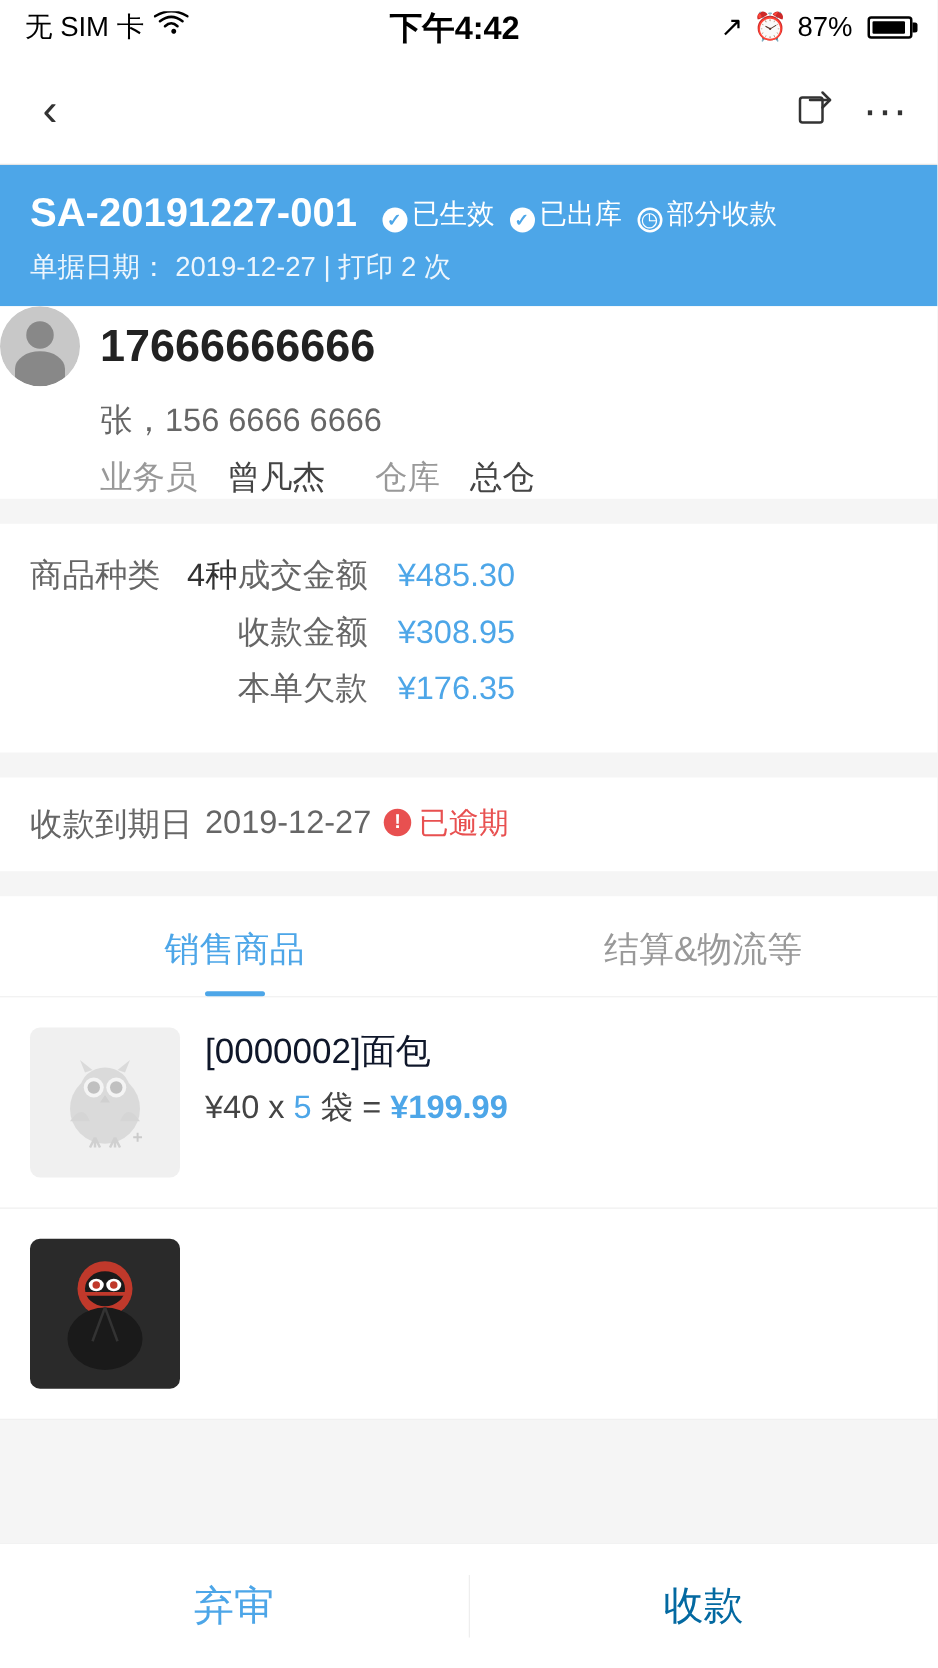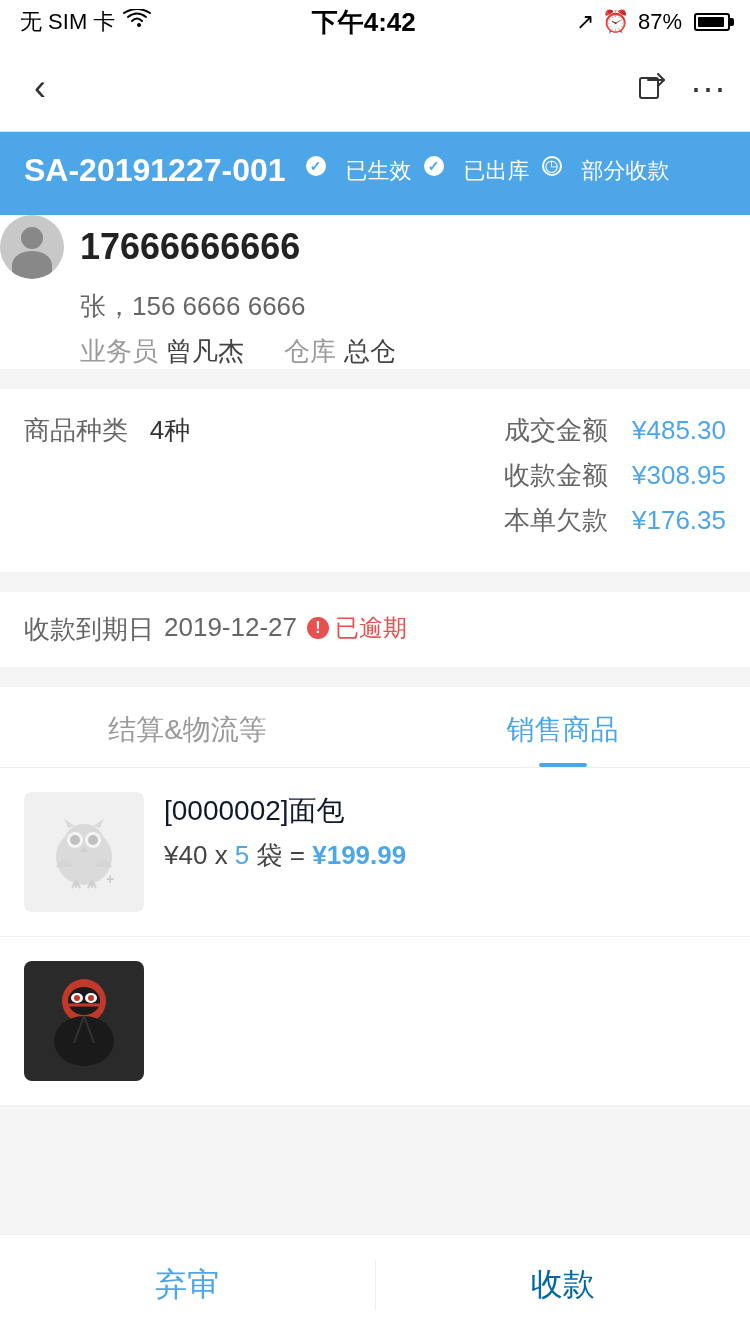"已生效" .status-tag { align-items: flex-start -> flex-end; gap: 20px -> 4px }
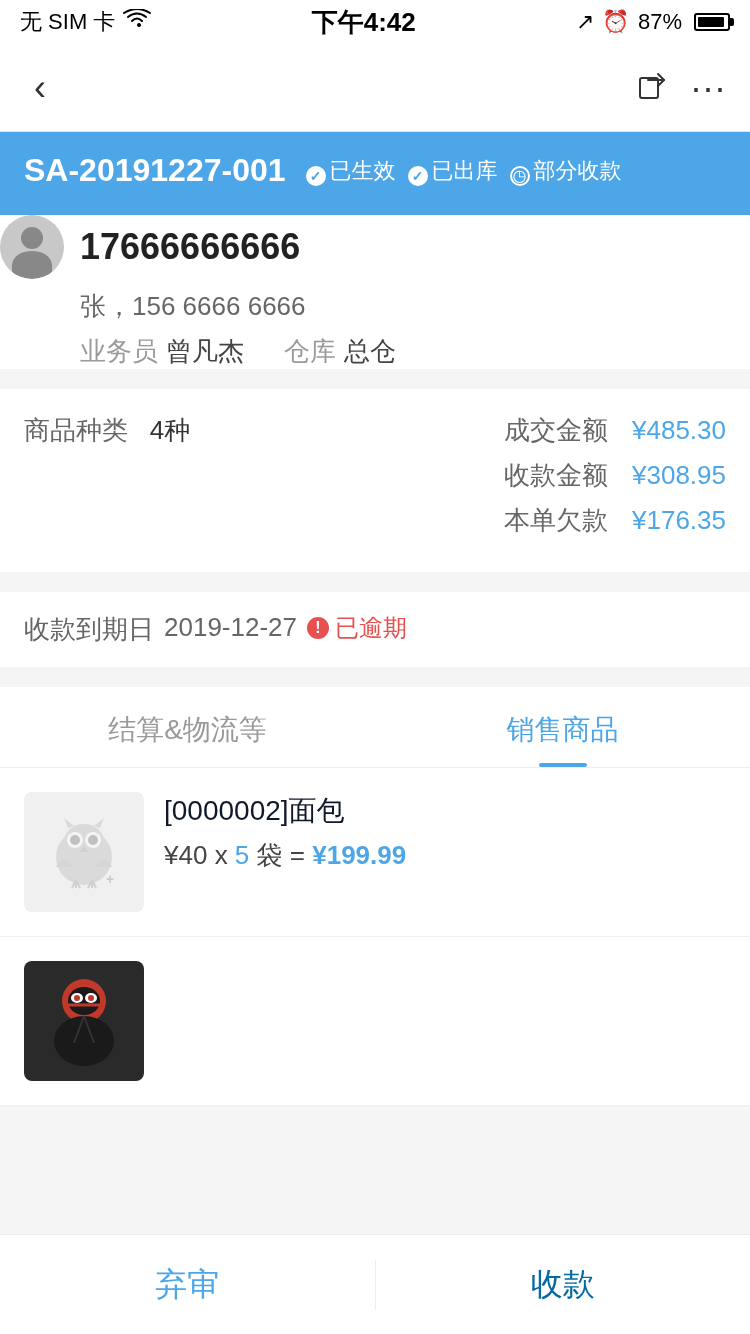"单据日期： 2019-12-27 | 打印 2" div.header-date { html: none -> <div> <span>单据日期：</span> <span>2019-12-27</span> <span>| 打印 2 次</span> </div> }
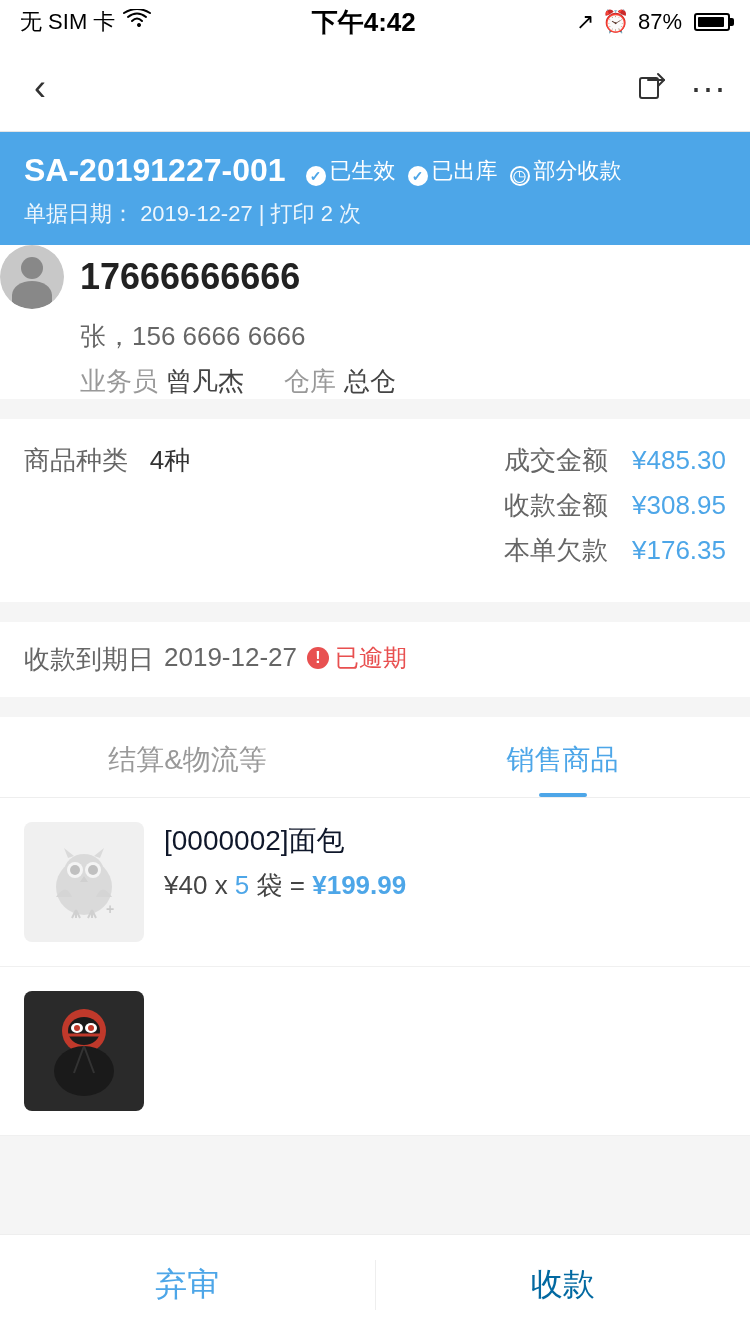"业务员" .meta-item { gap: 8px -> 24px }
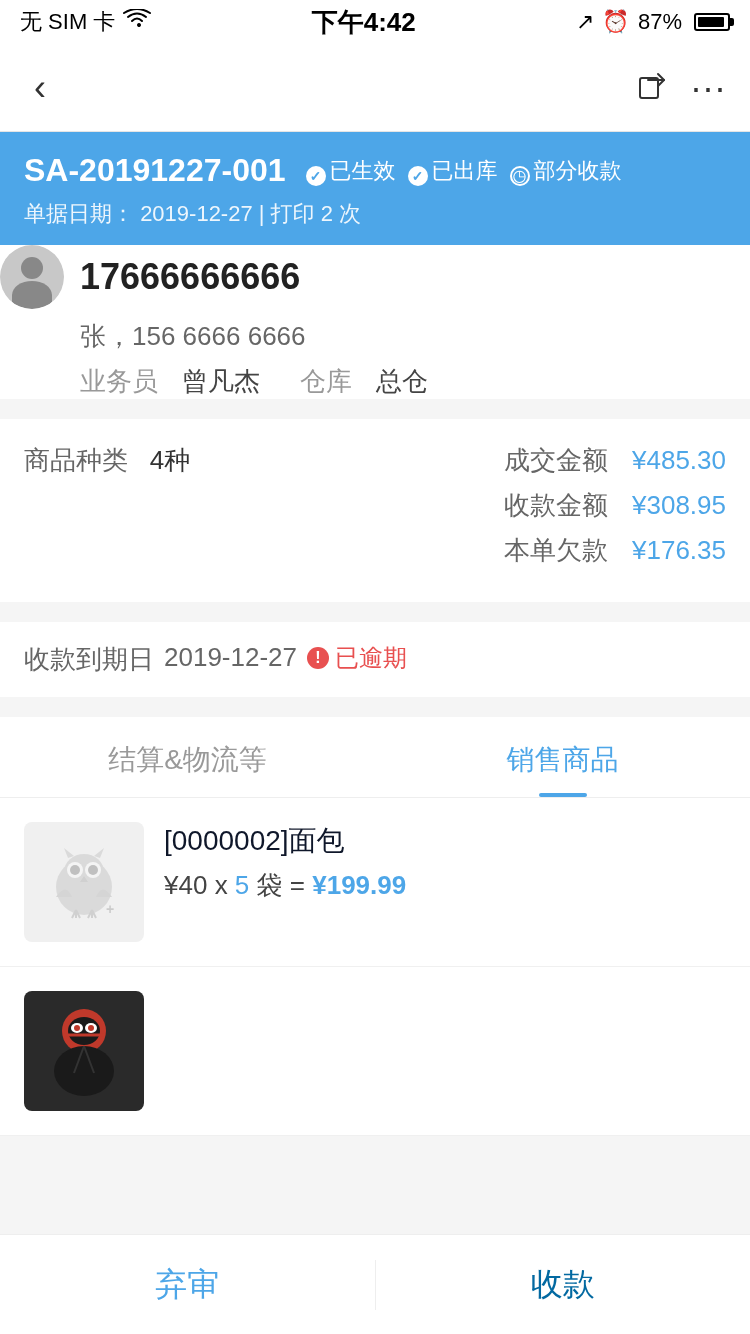"商品种类 4种" .summary-section { justify-content: space-between -> none }
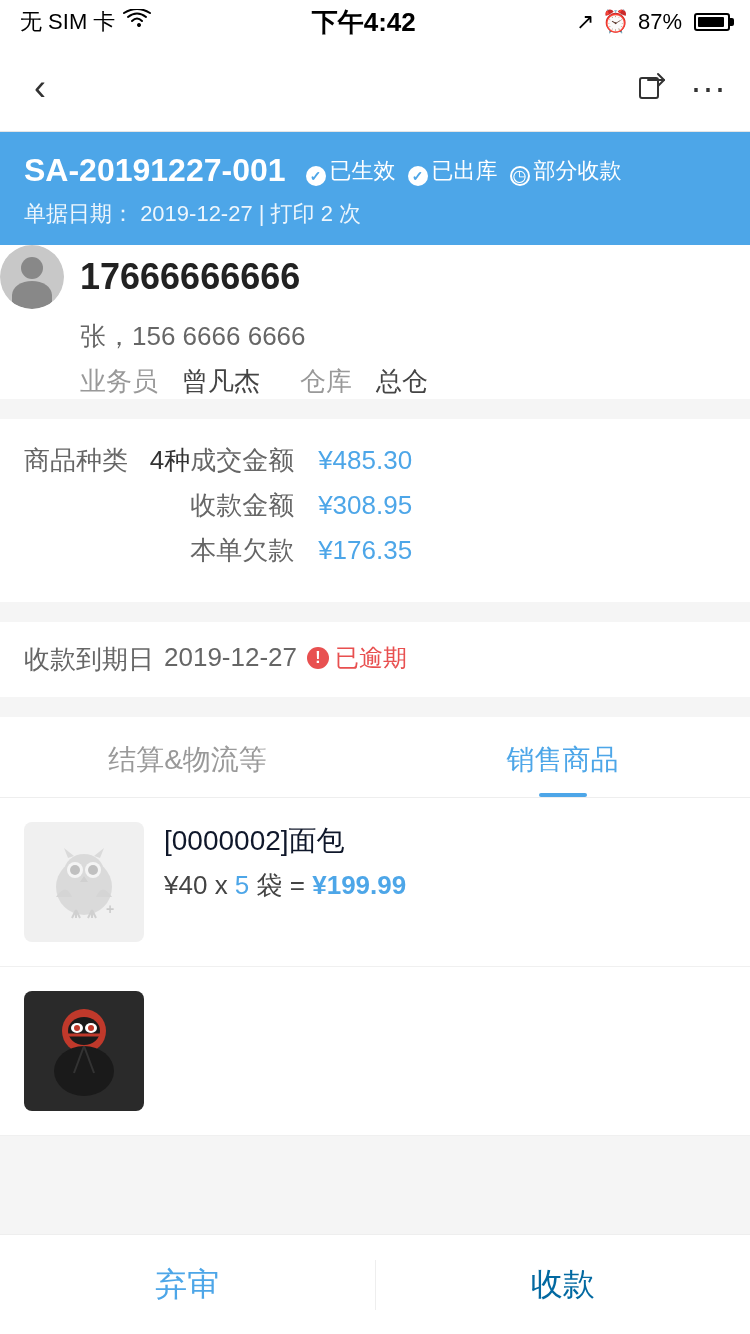"结算&物流等" div.tab-item { order: before "销售商品" -> after "销售商品" }
